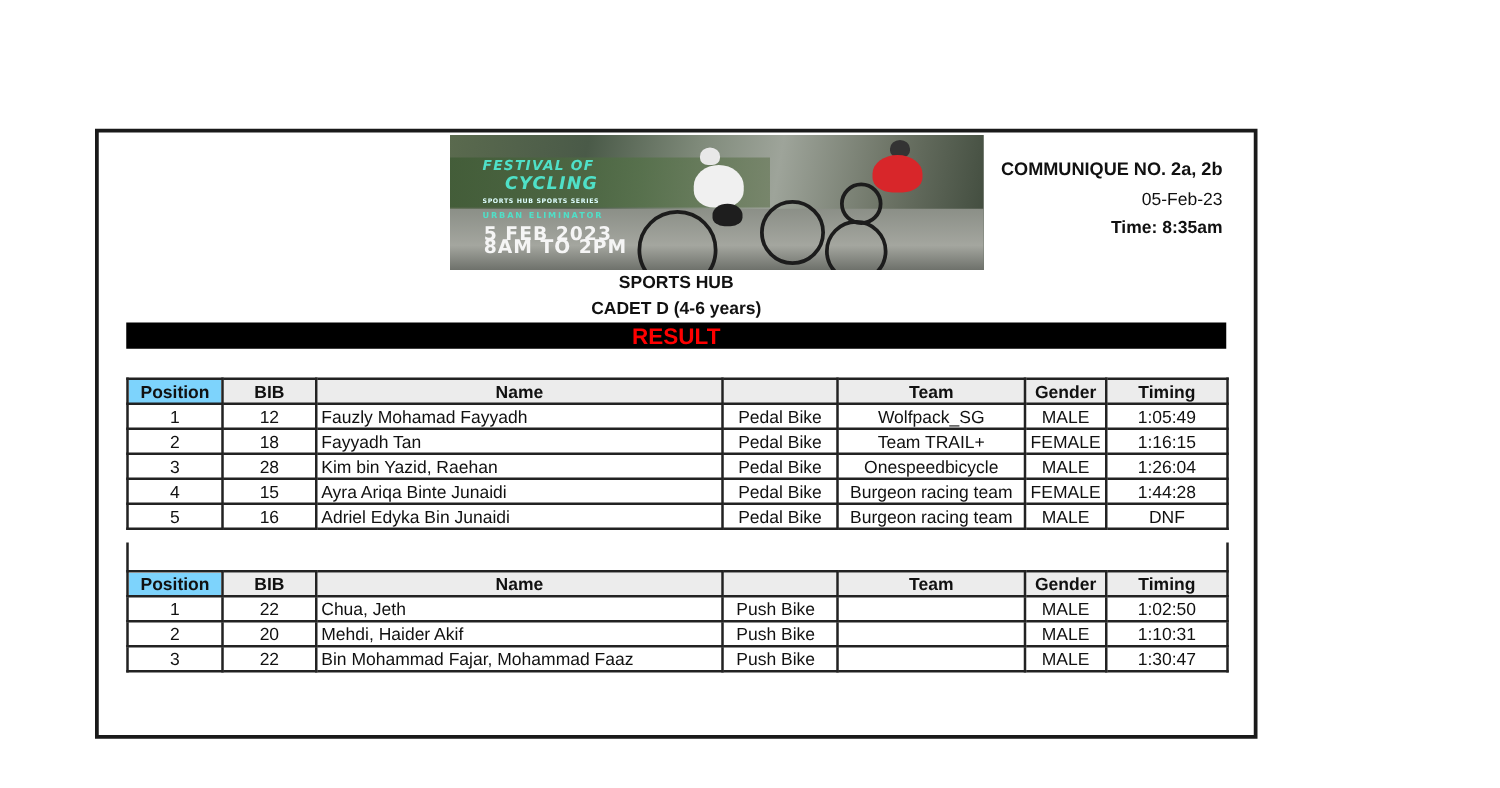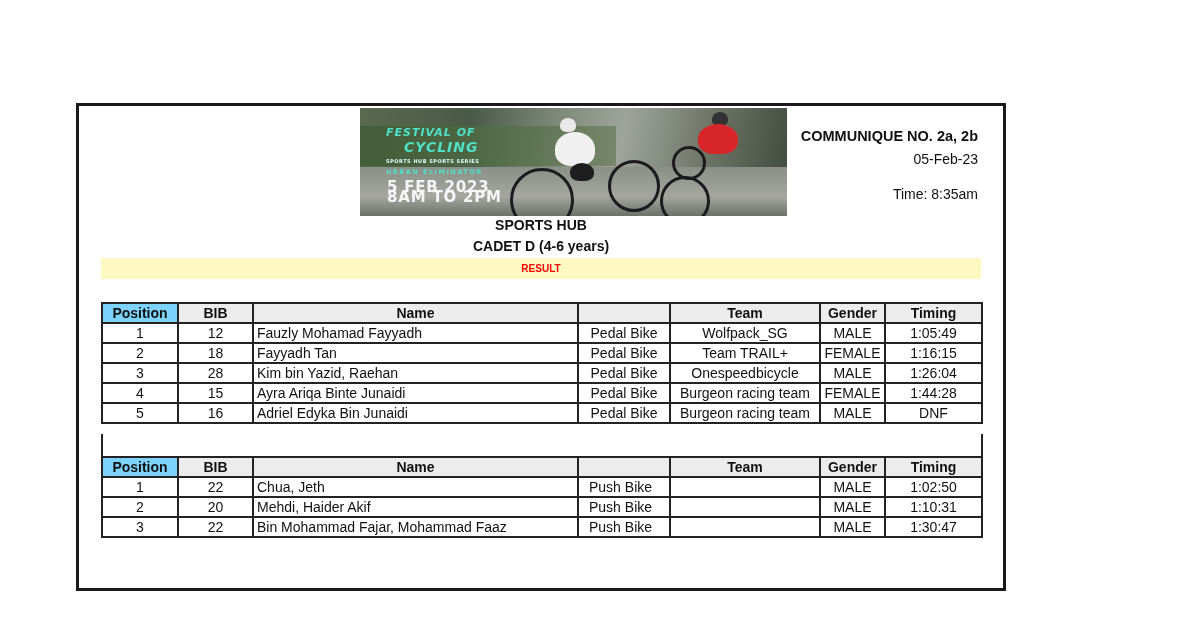"Time: 8:35am" .h-time { font-weight: none -> bold; top: 186px -> 173px }
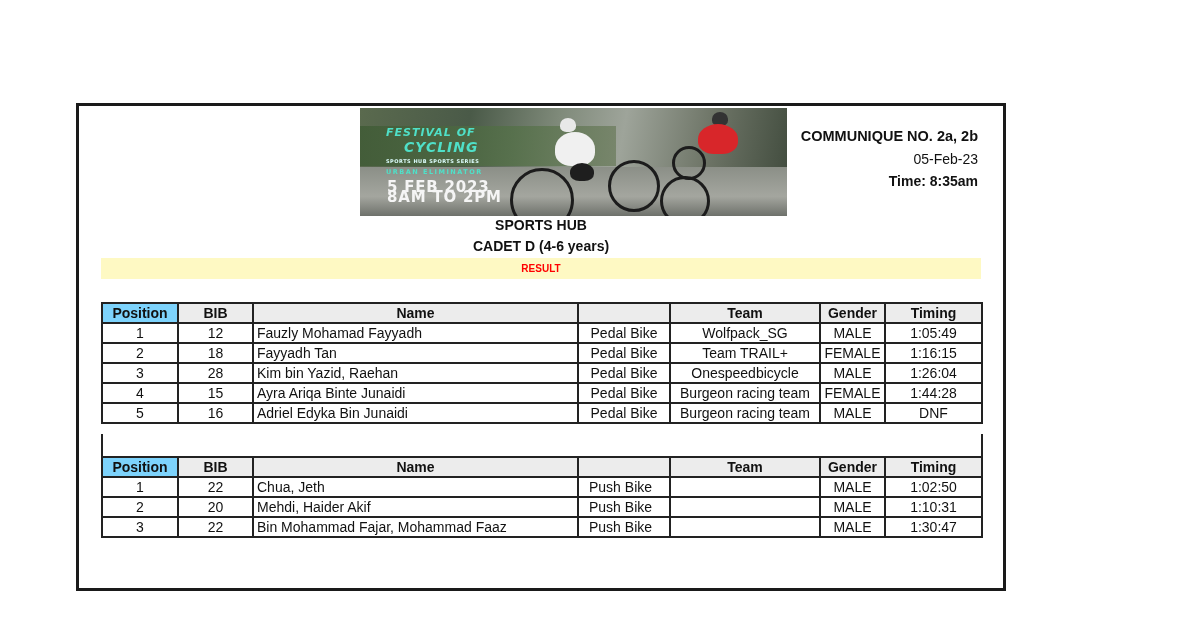"RESULT" .result-bar { background: #fef9c3 -> #000000; font-size: 10px -> 18px }
